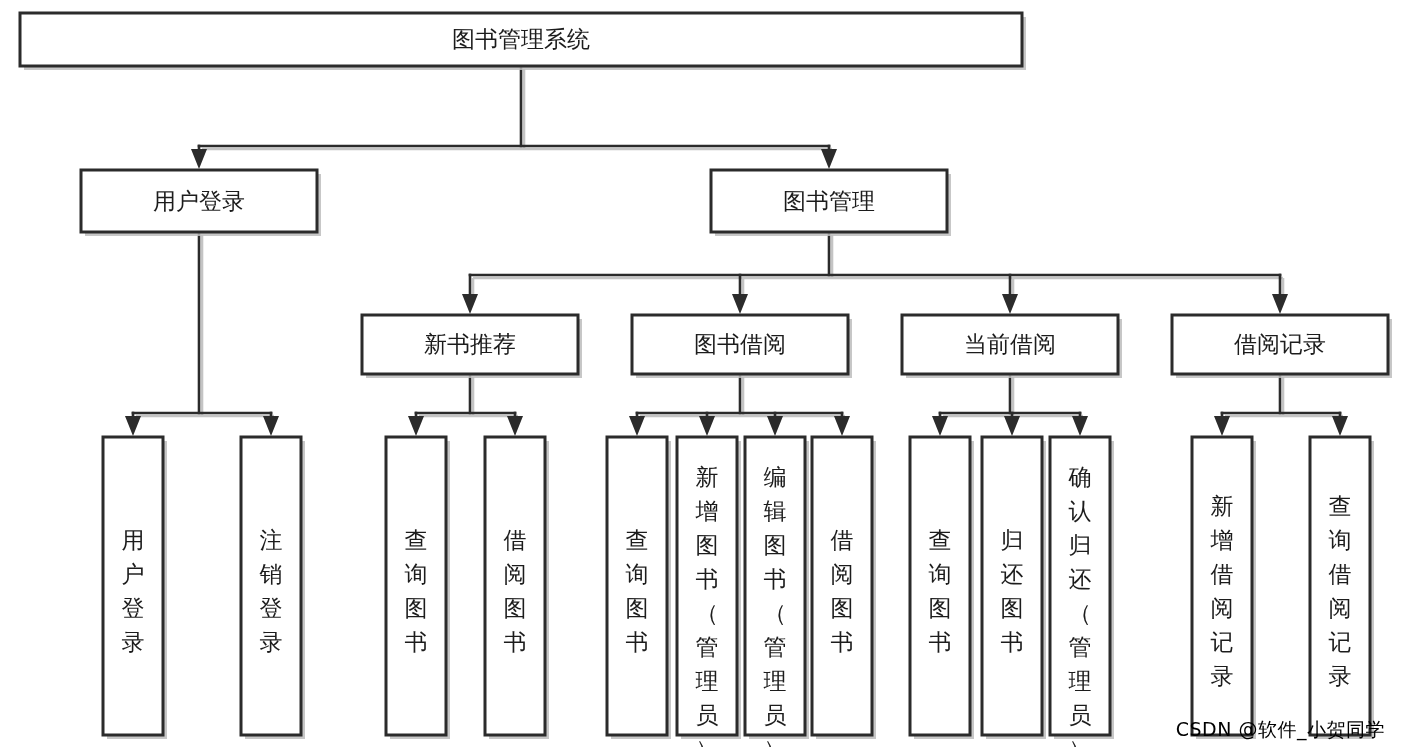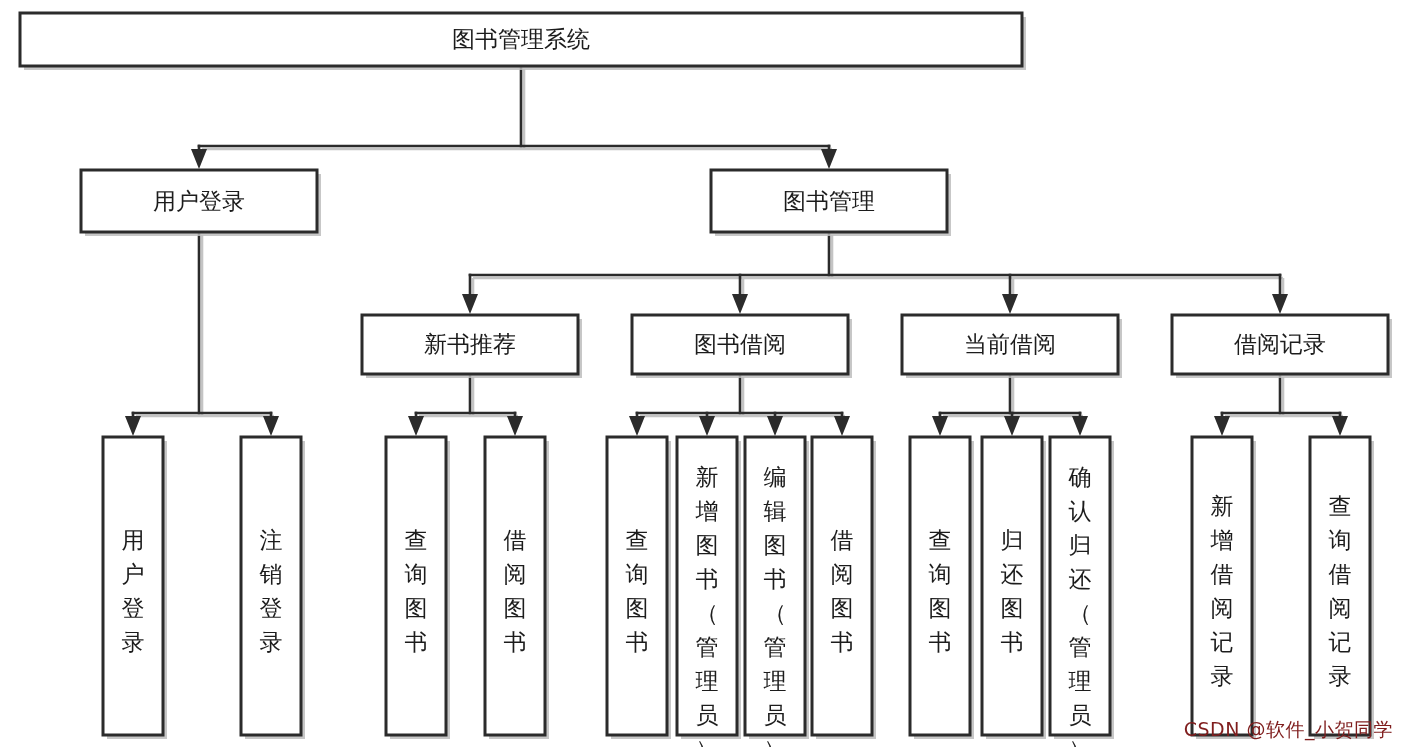"CSDN @软件_小贺同学" .watermark { color: #7f1d1d -> #000000; right: 12px -> 20px }
